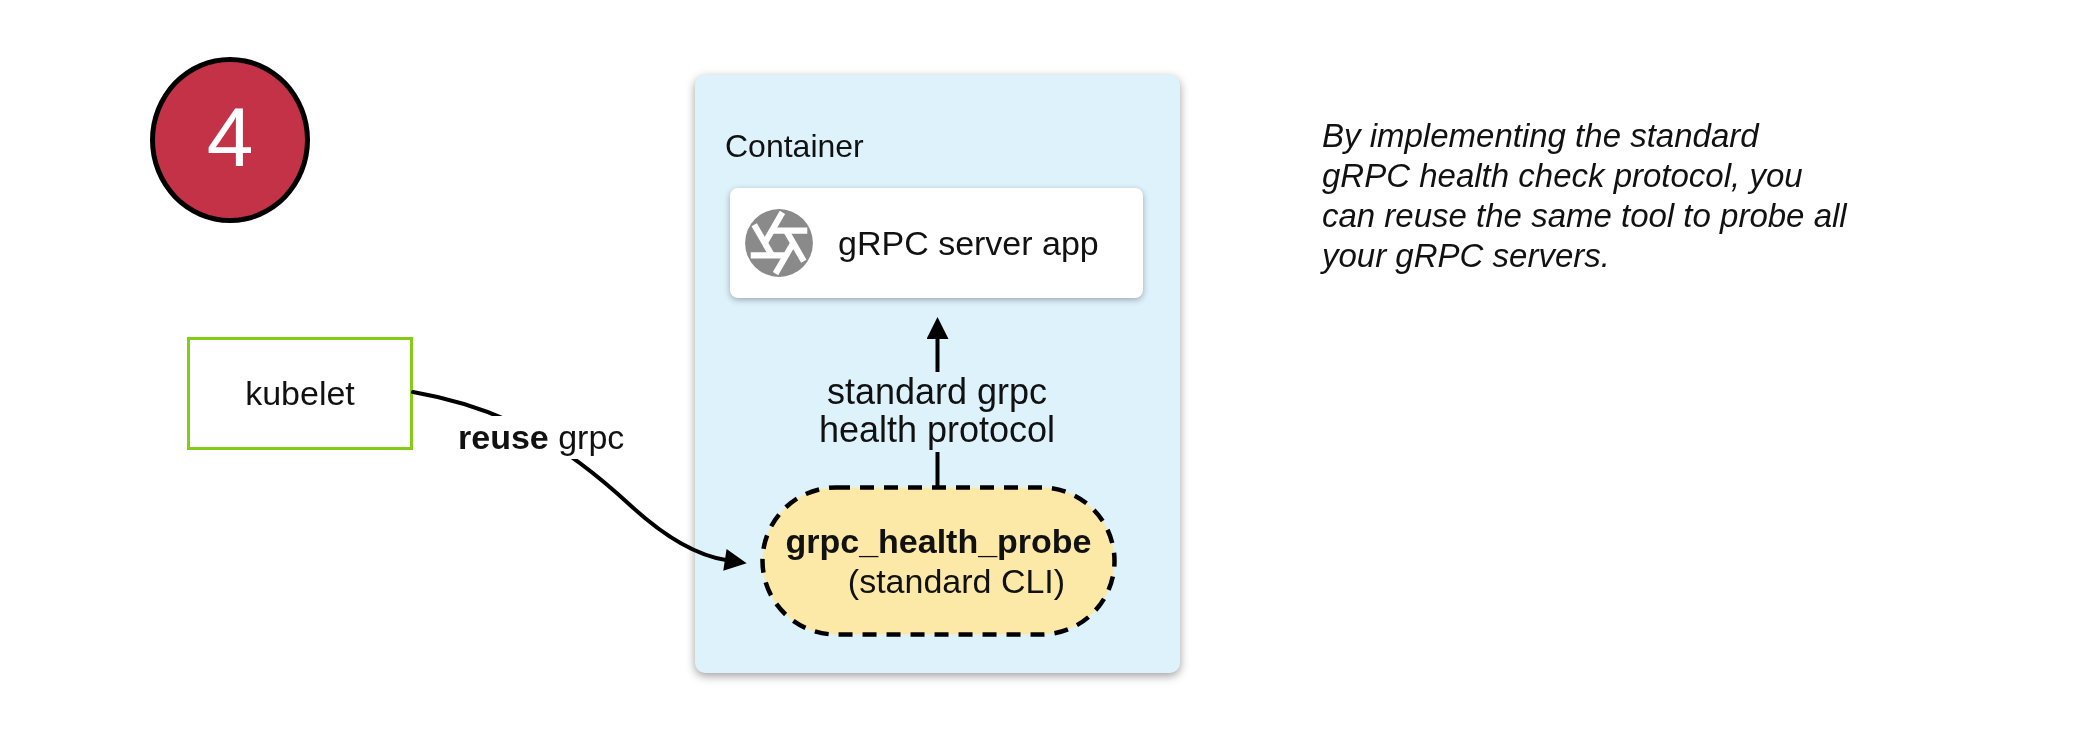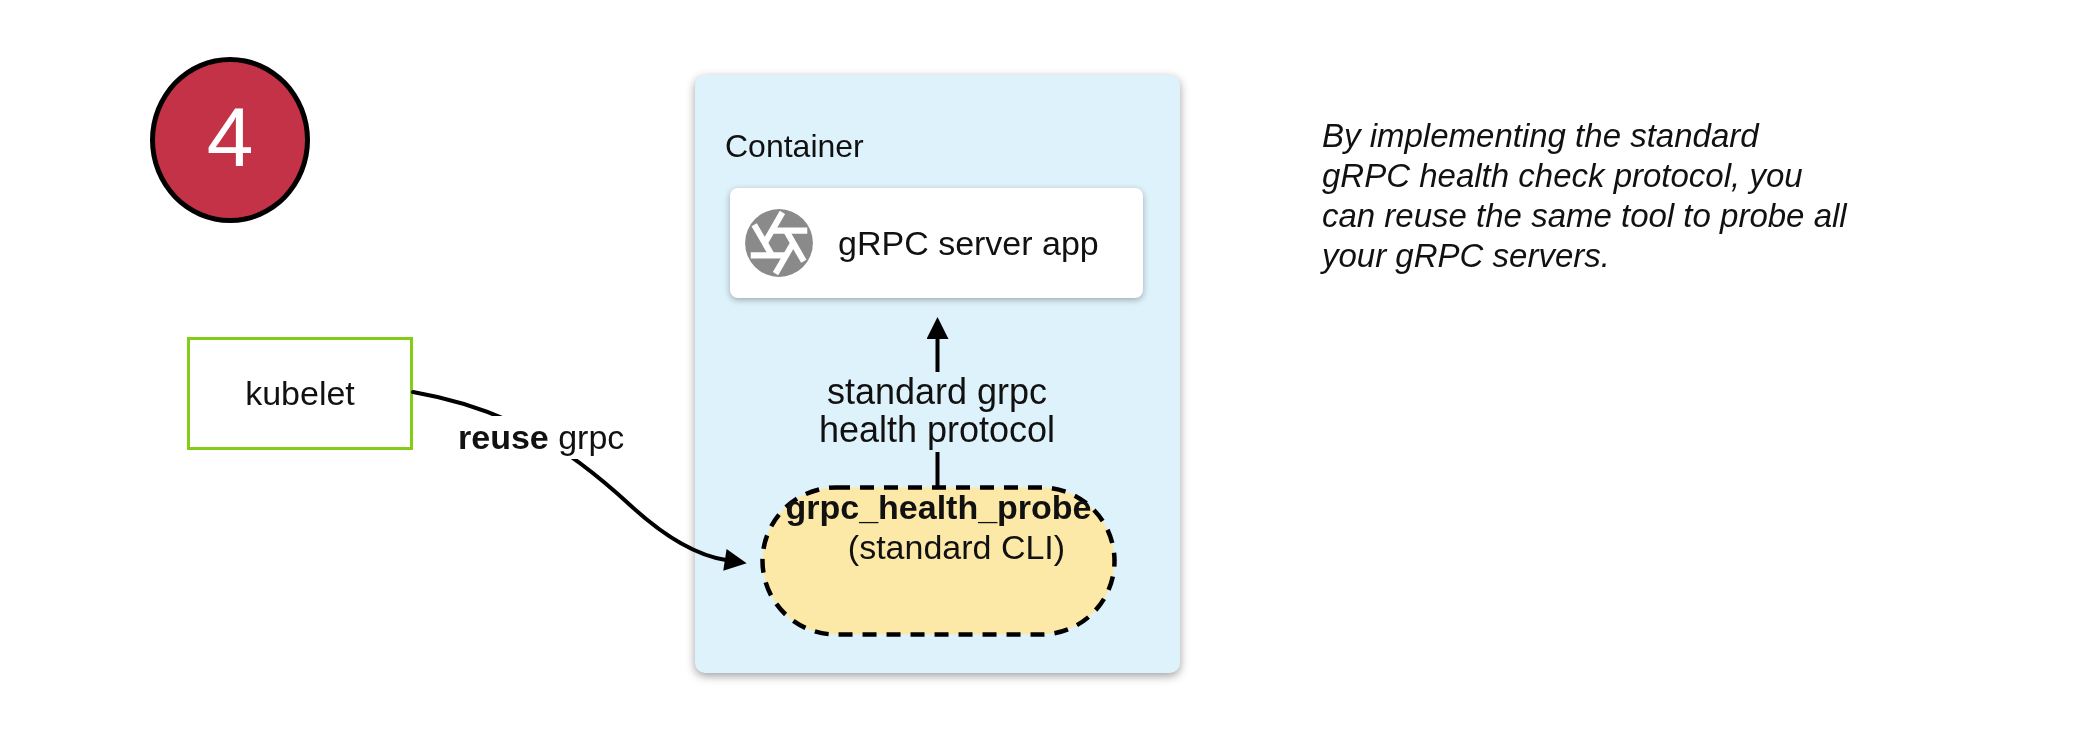"grpc_health_probe" .pill-text { justify-content: flex-start -> center }
